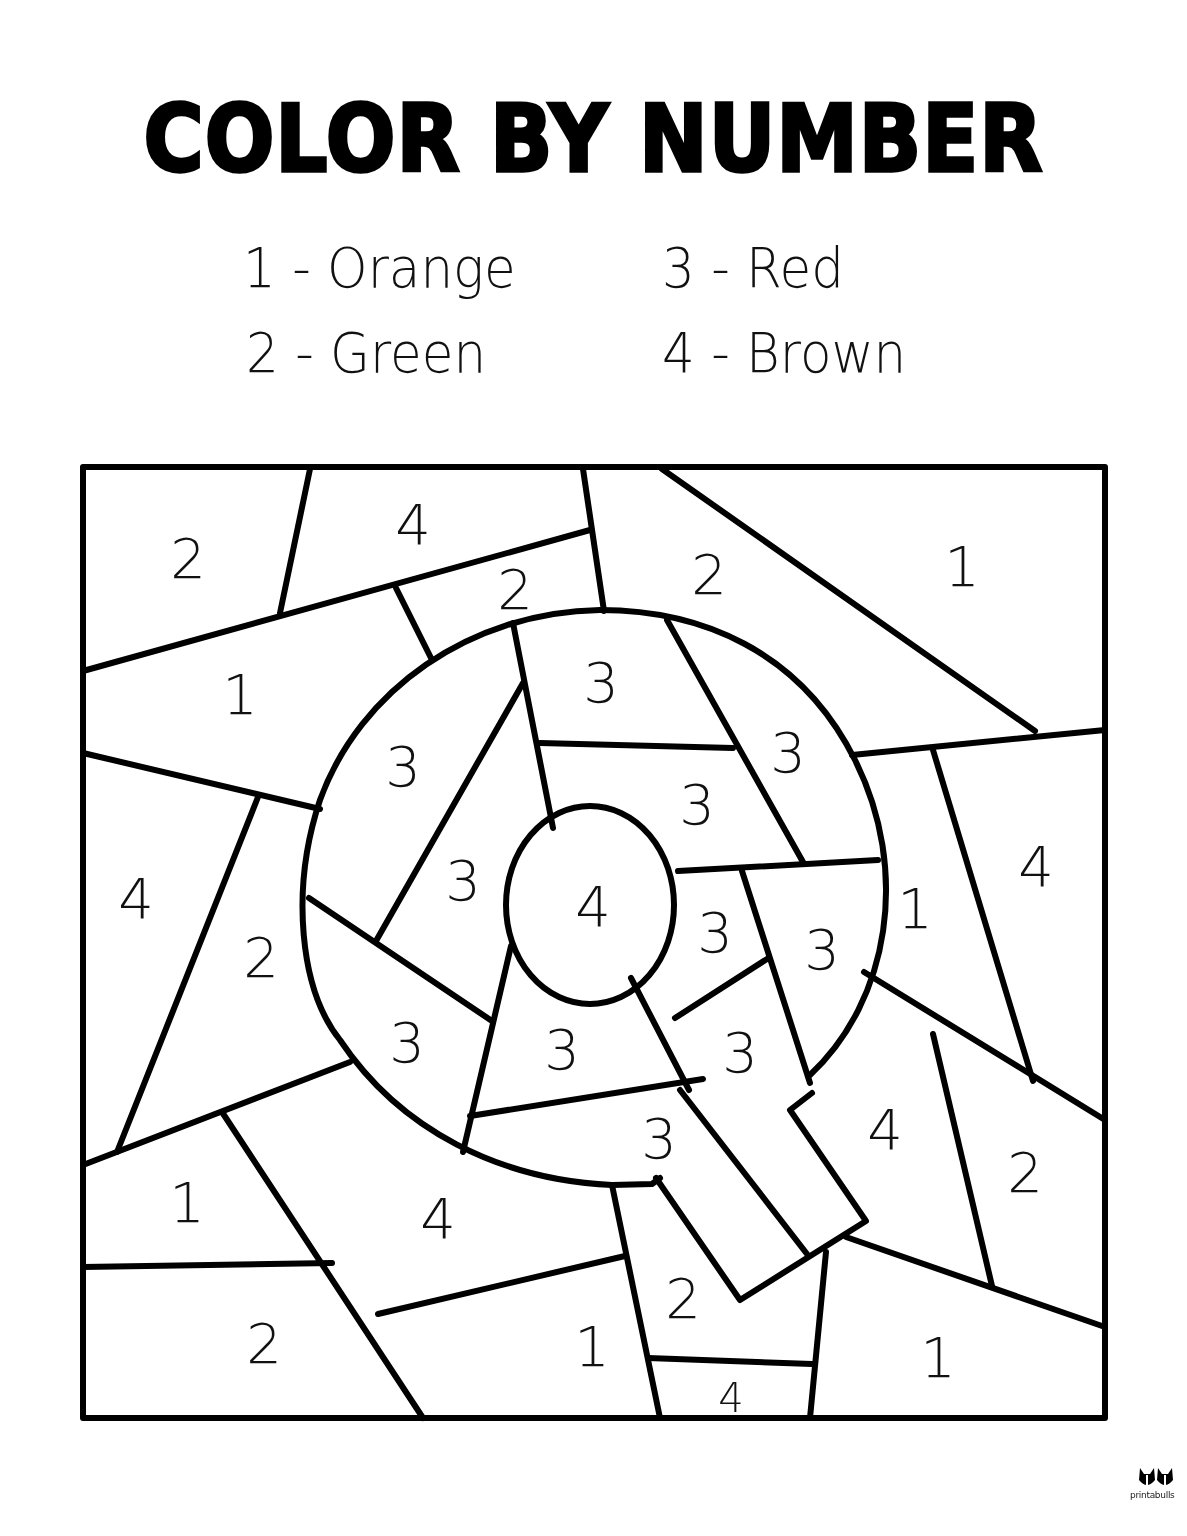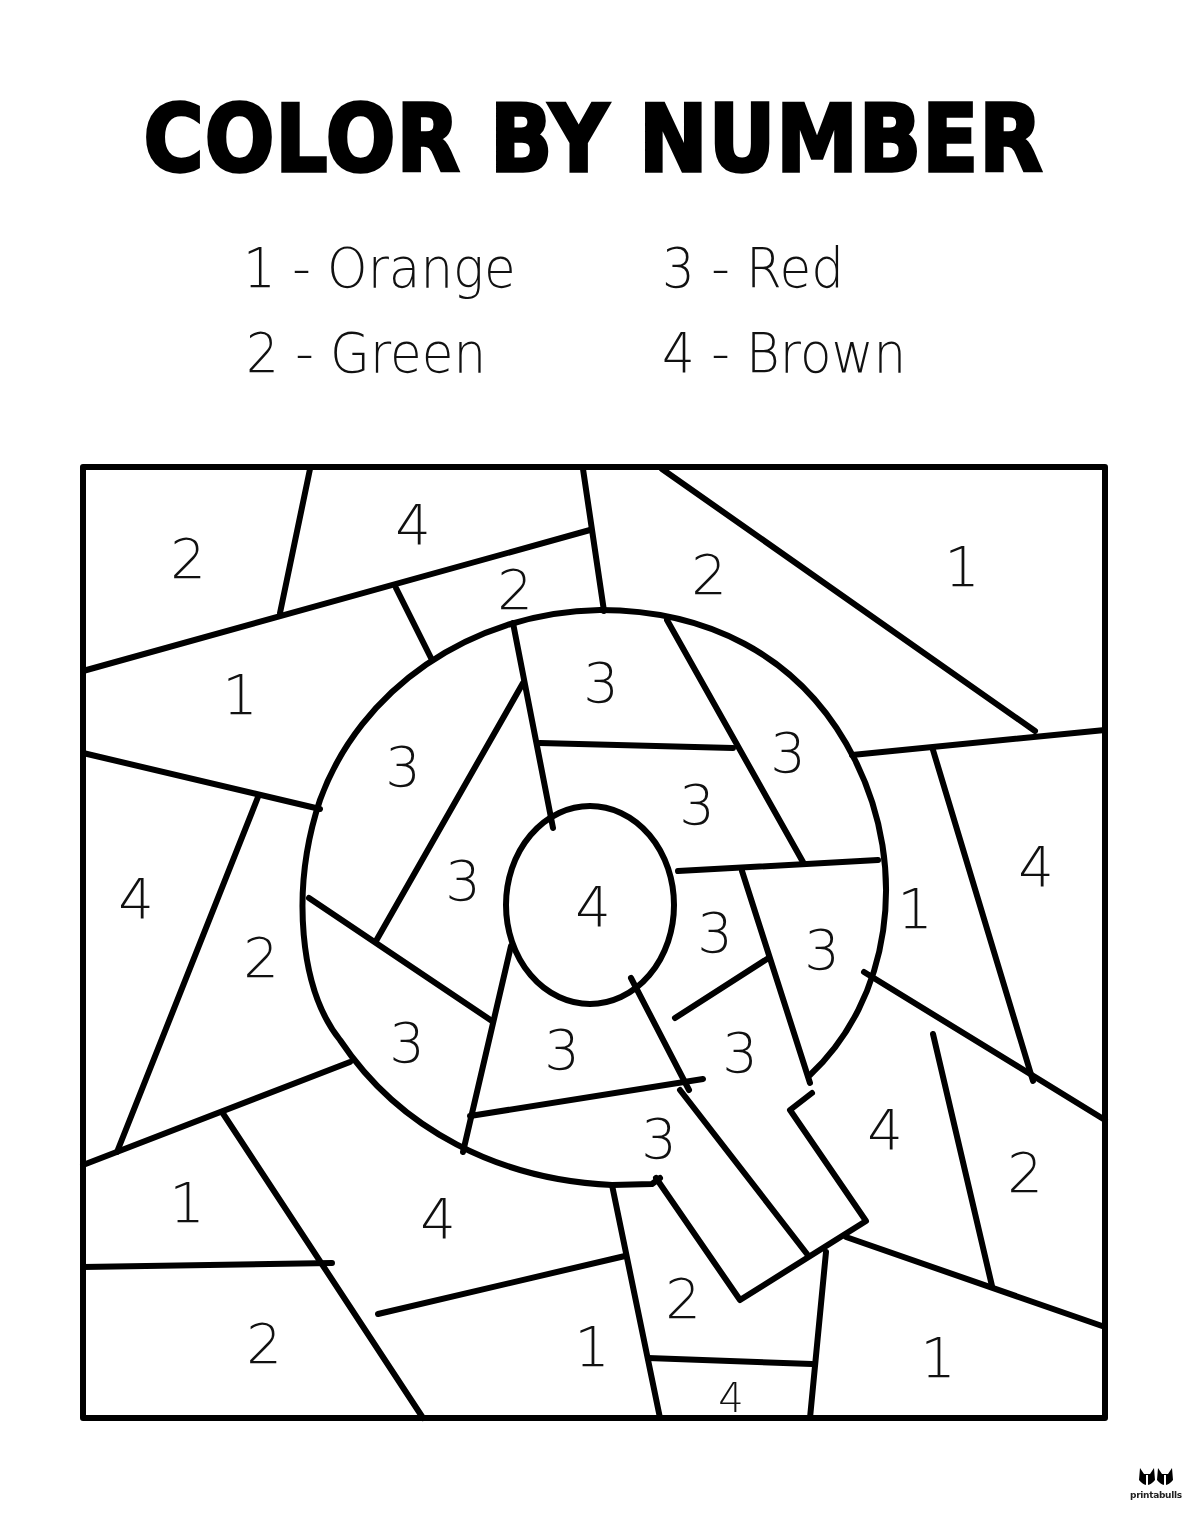"printabulls" .logo-text { font-weight: bold -> none }
